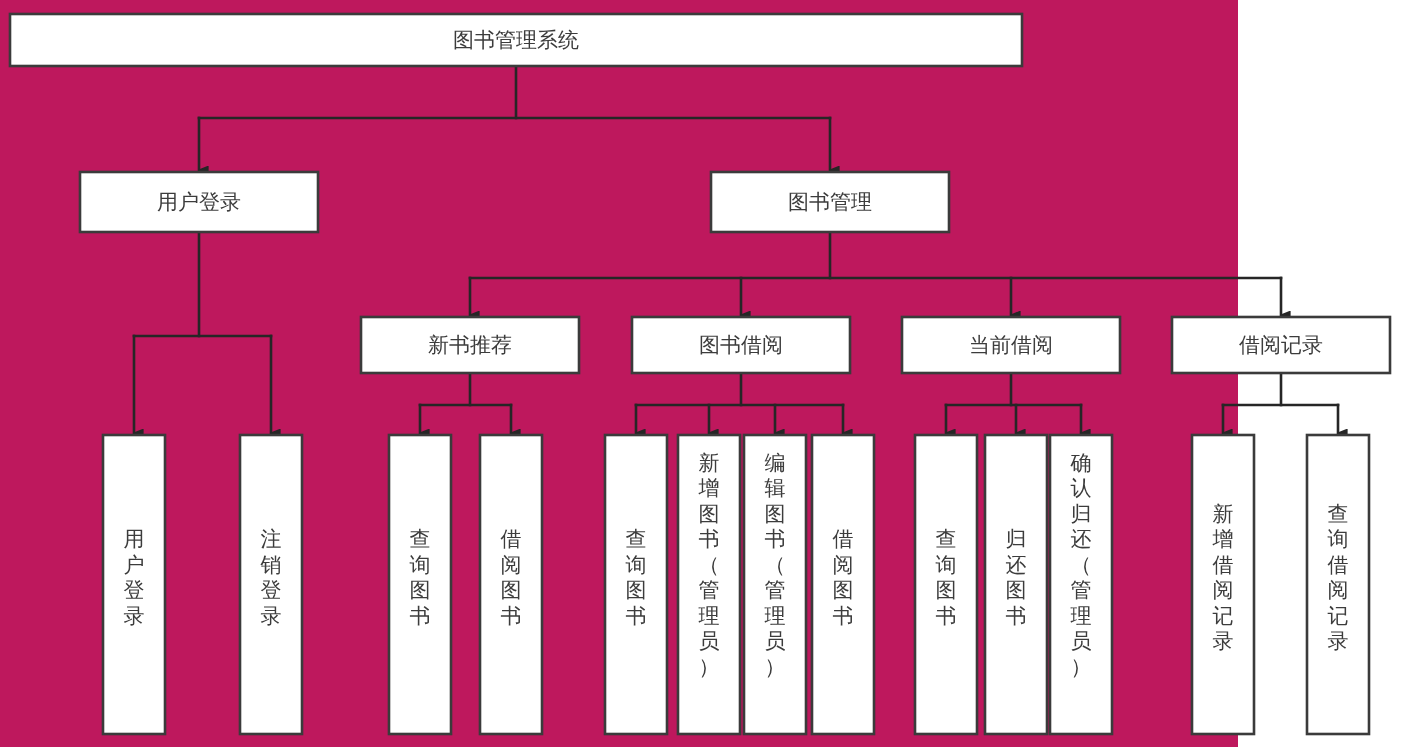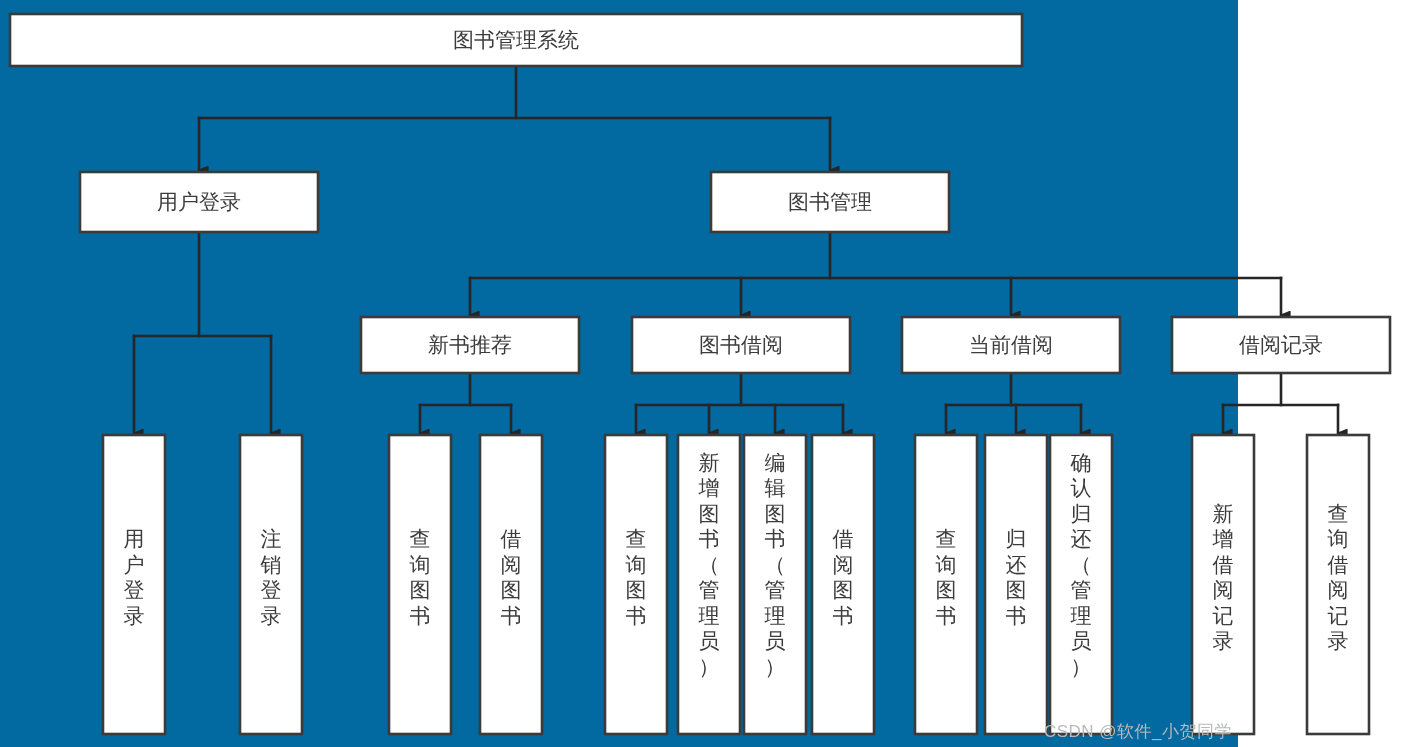"图书管理系统" #diagram-root { background: #0369a1 -> #be185d }
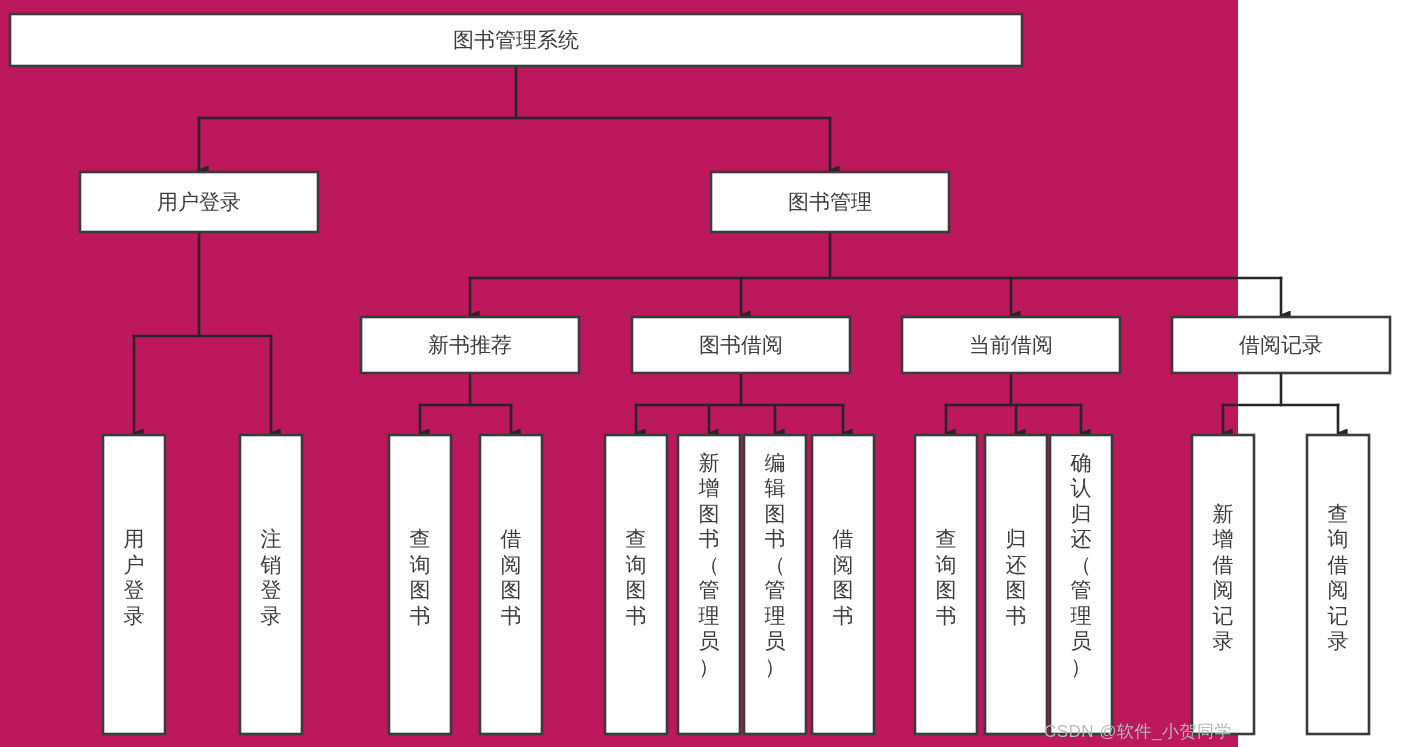"CSDN @软件_小贺同学" div.watermark { html: <div>CSDN @软件_小贺同学</div> -> none }
